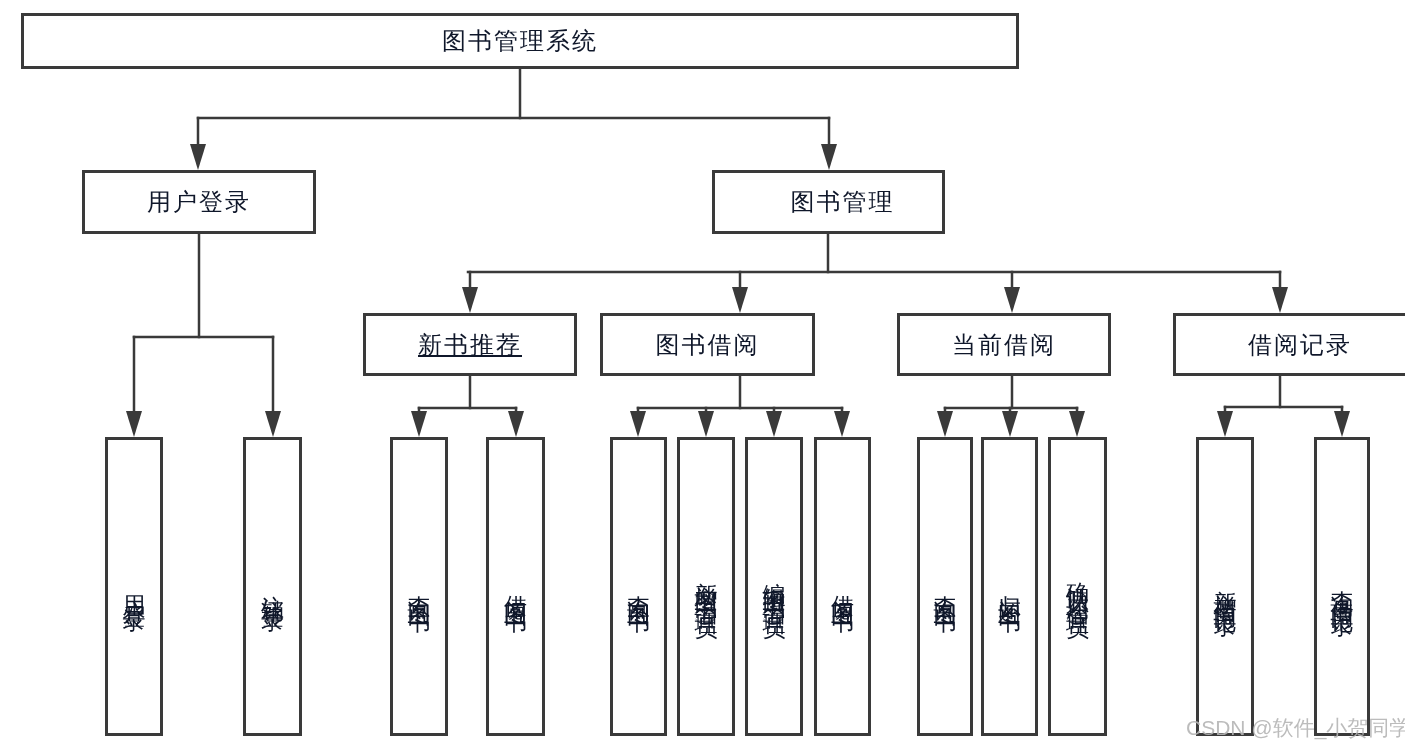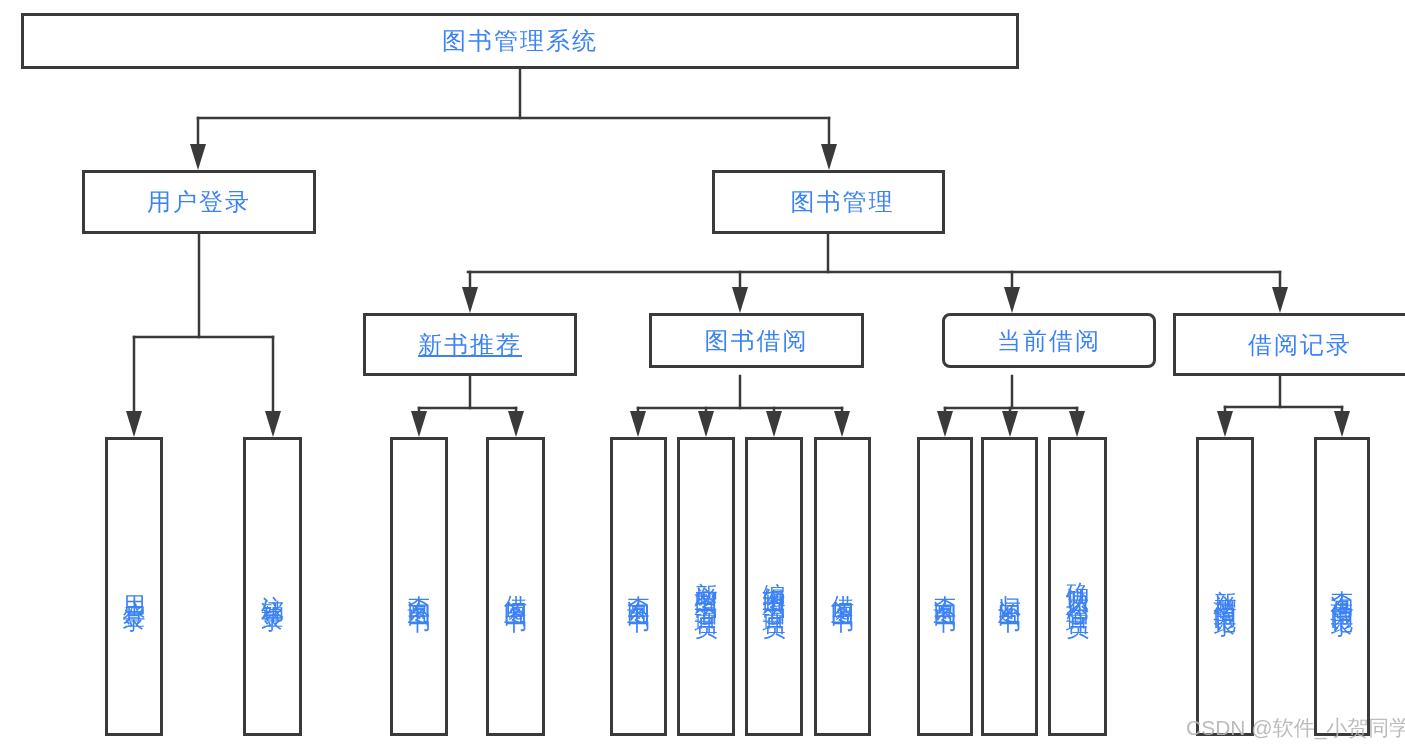"图书管理系统" .node { color: #3b82f6 -> #0f172a }
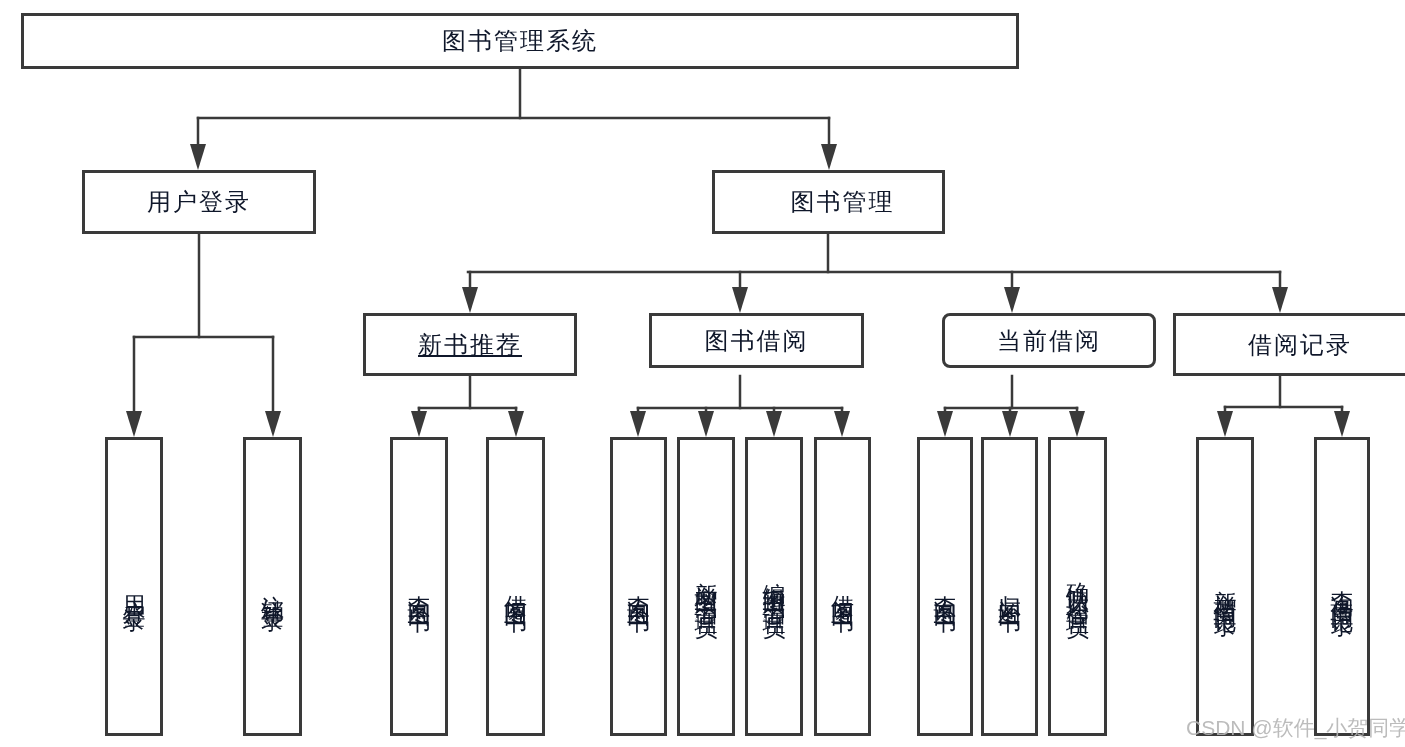"图书借阅" .p-bor { height: 55px -> 63px; left: 649px -> 600px }
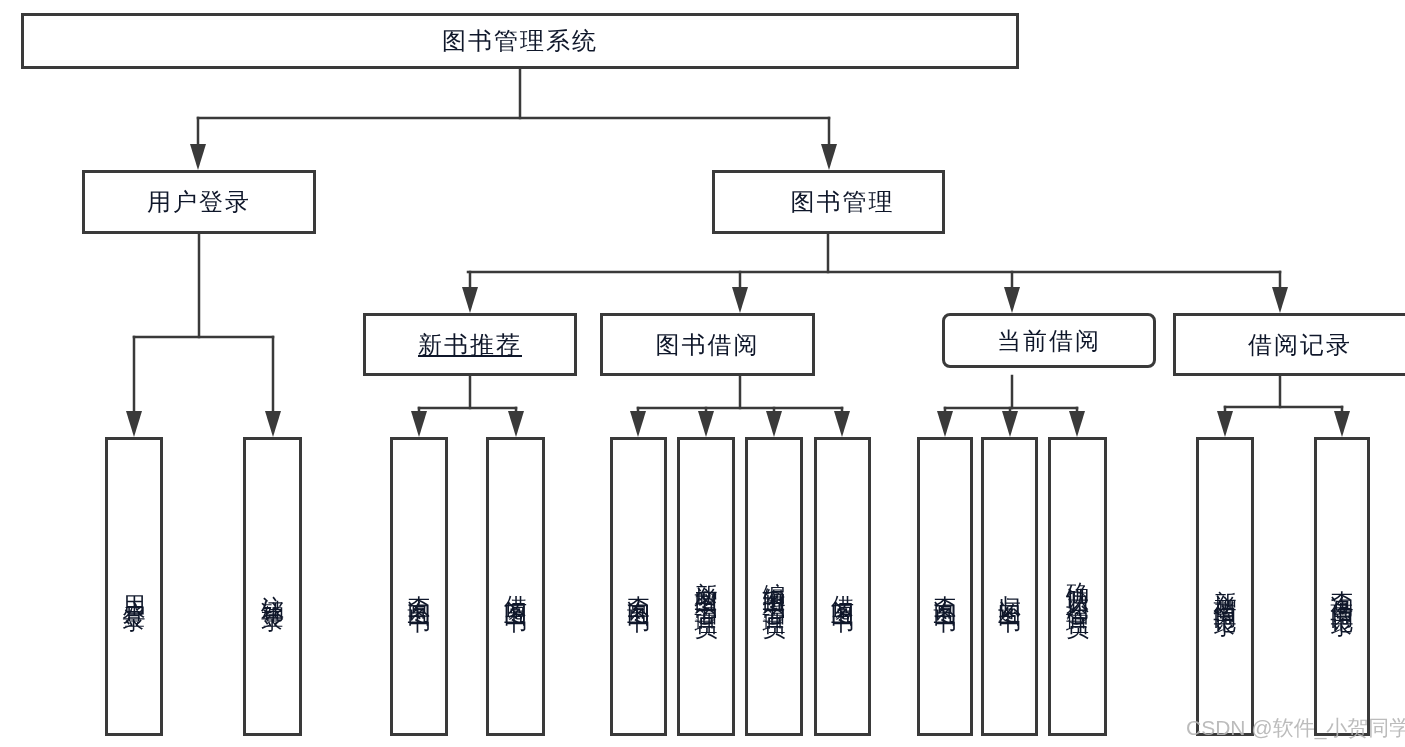"当前借阅" .p-cur { border-radius: 8px -> none; height: 55px -> 63px; left: 942px -> 897px }
